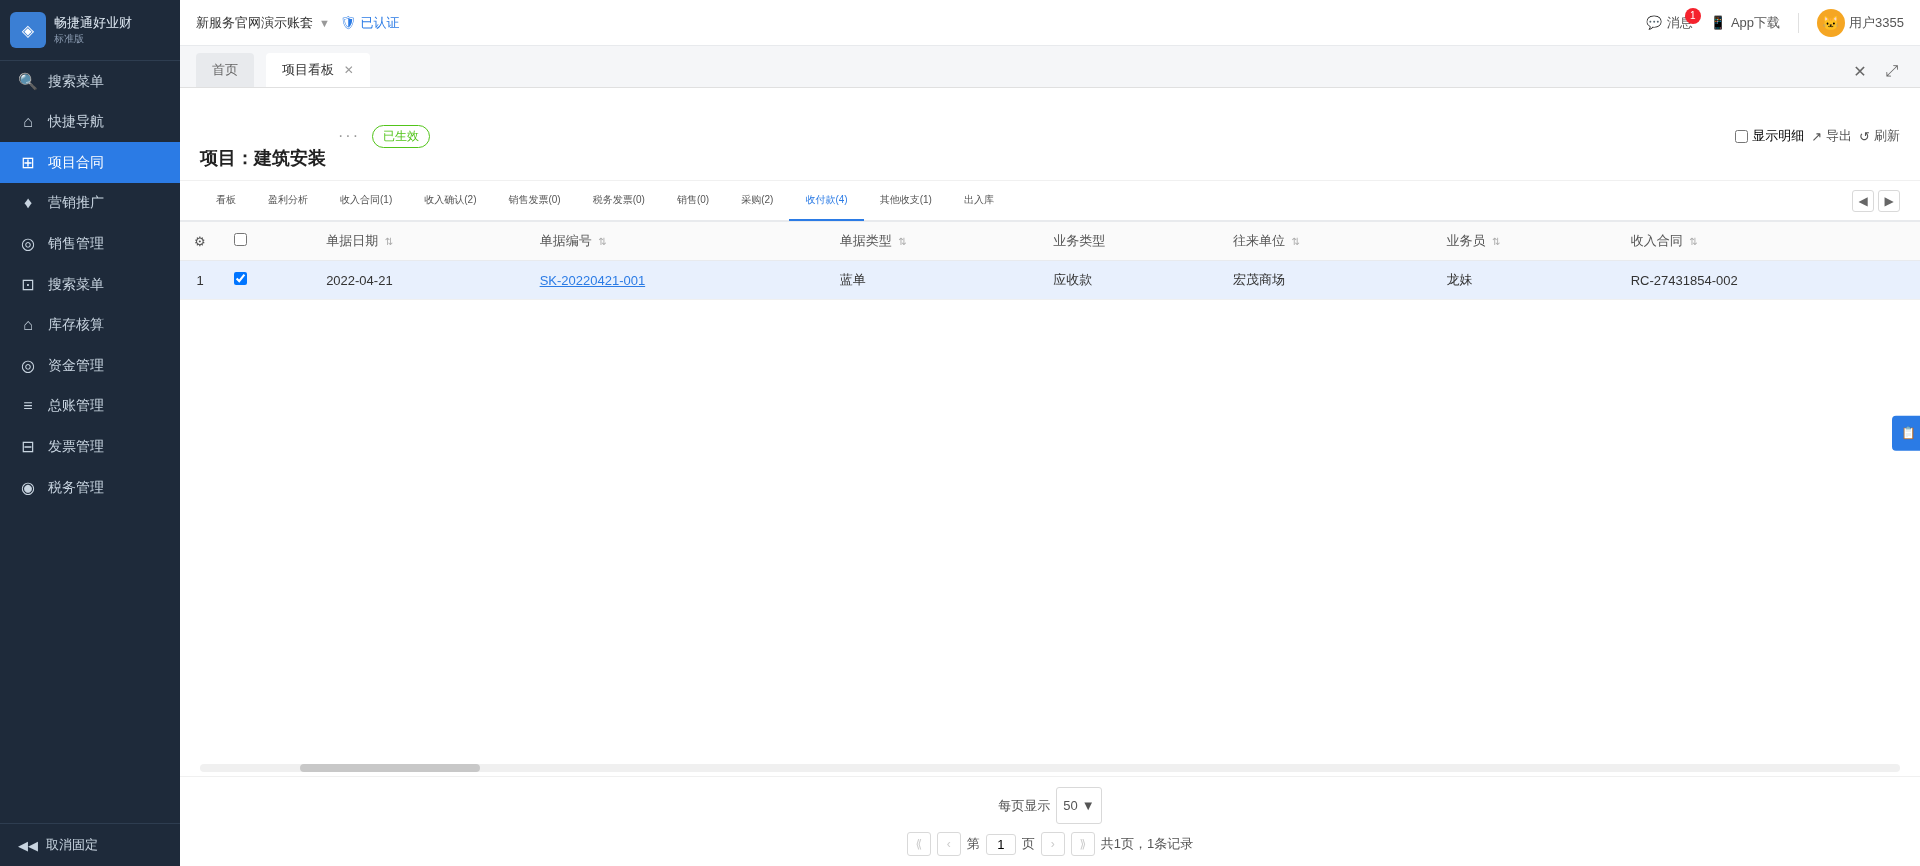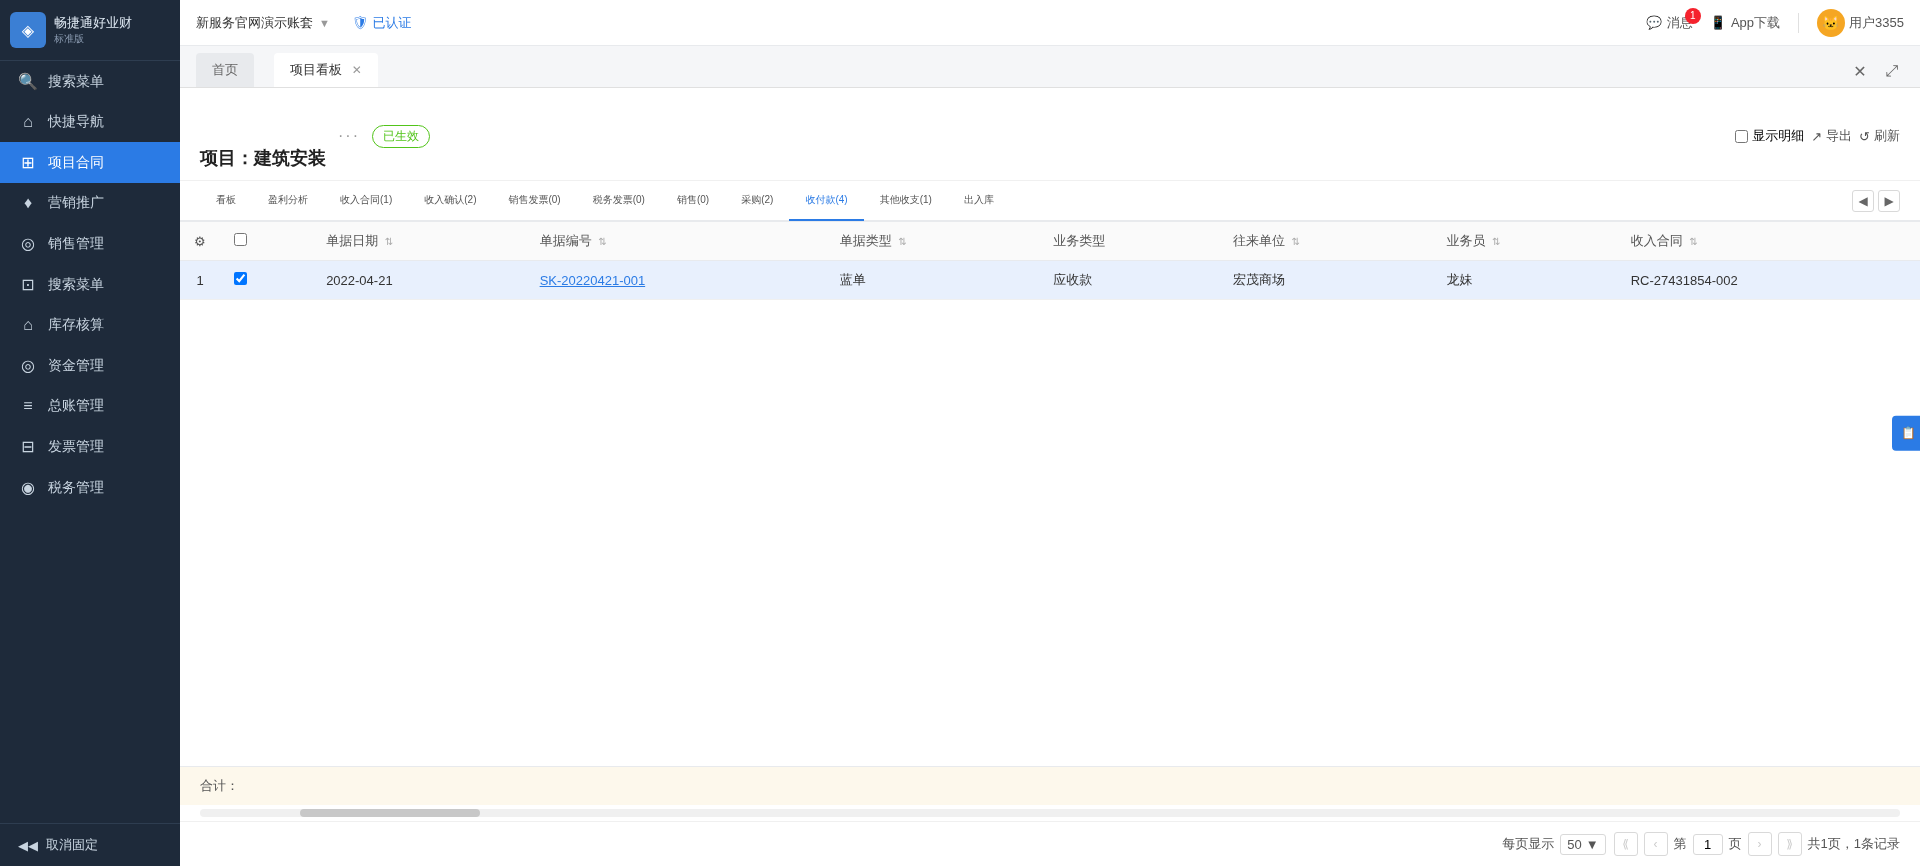"新服务官网演示账套" .topbar { gap: 16px -> 4px }
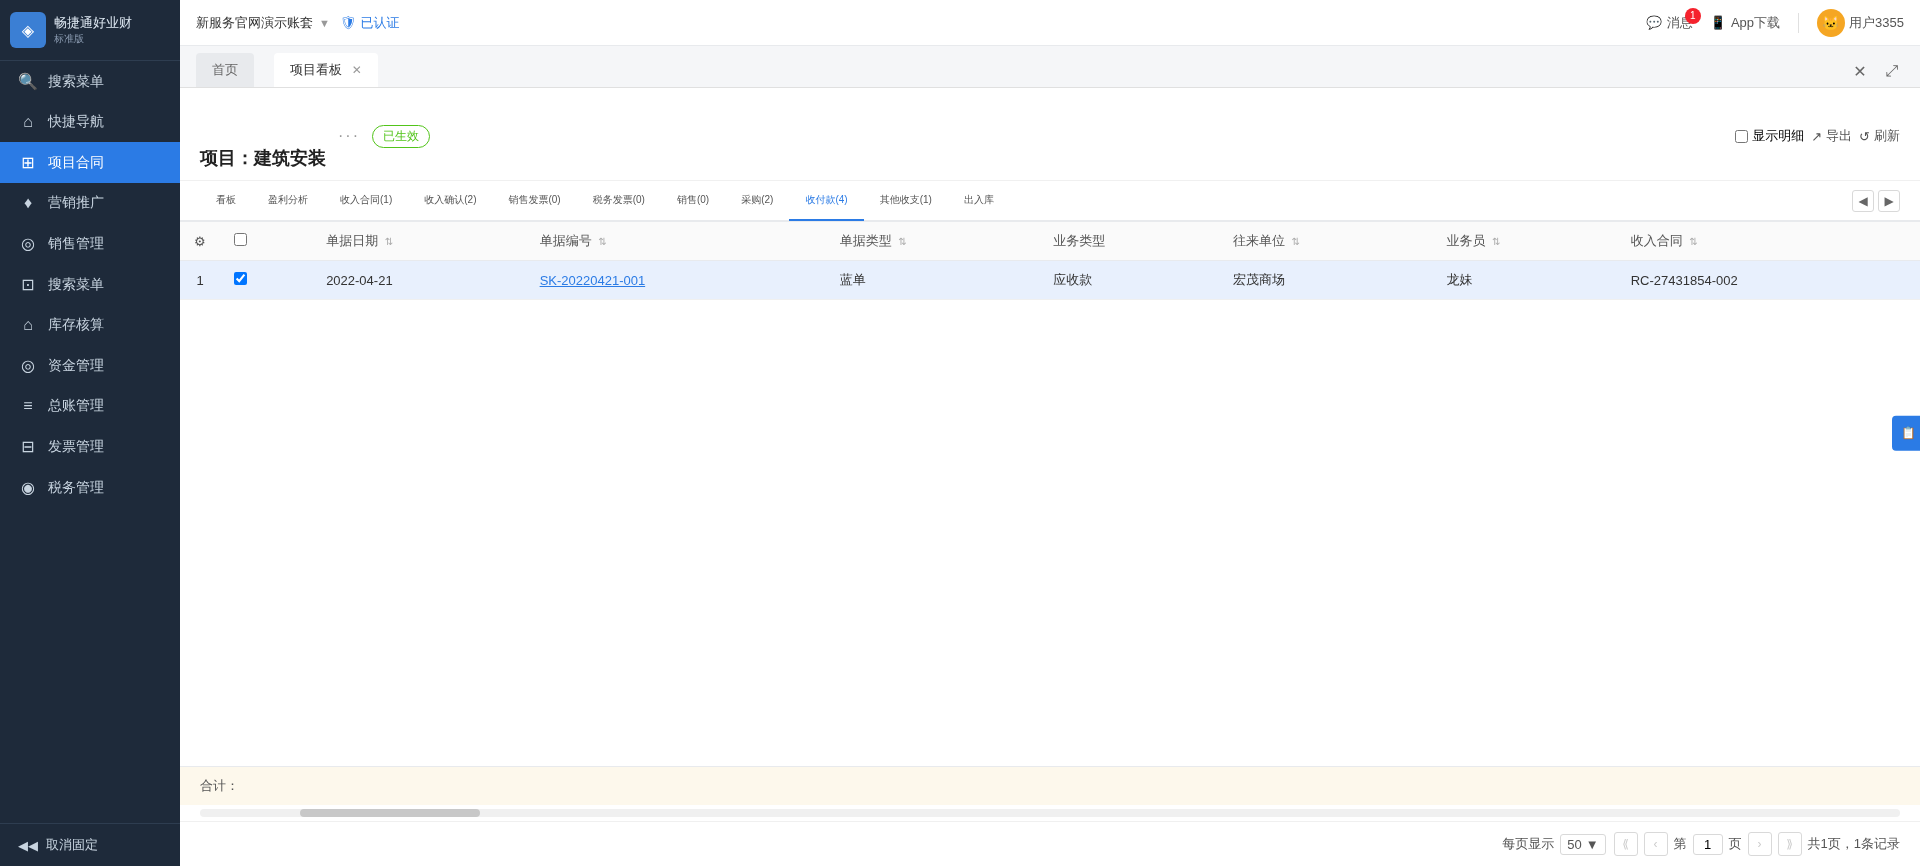"首页" .tabbar { gap: 20px -> 12px }
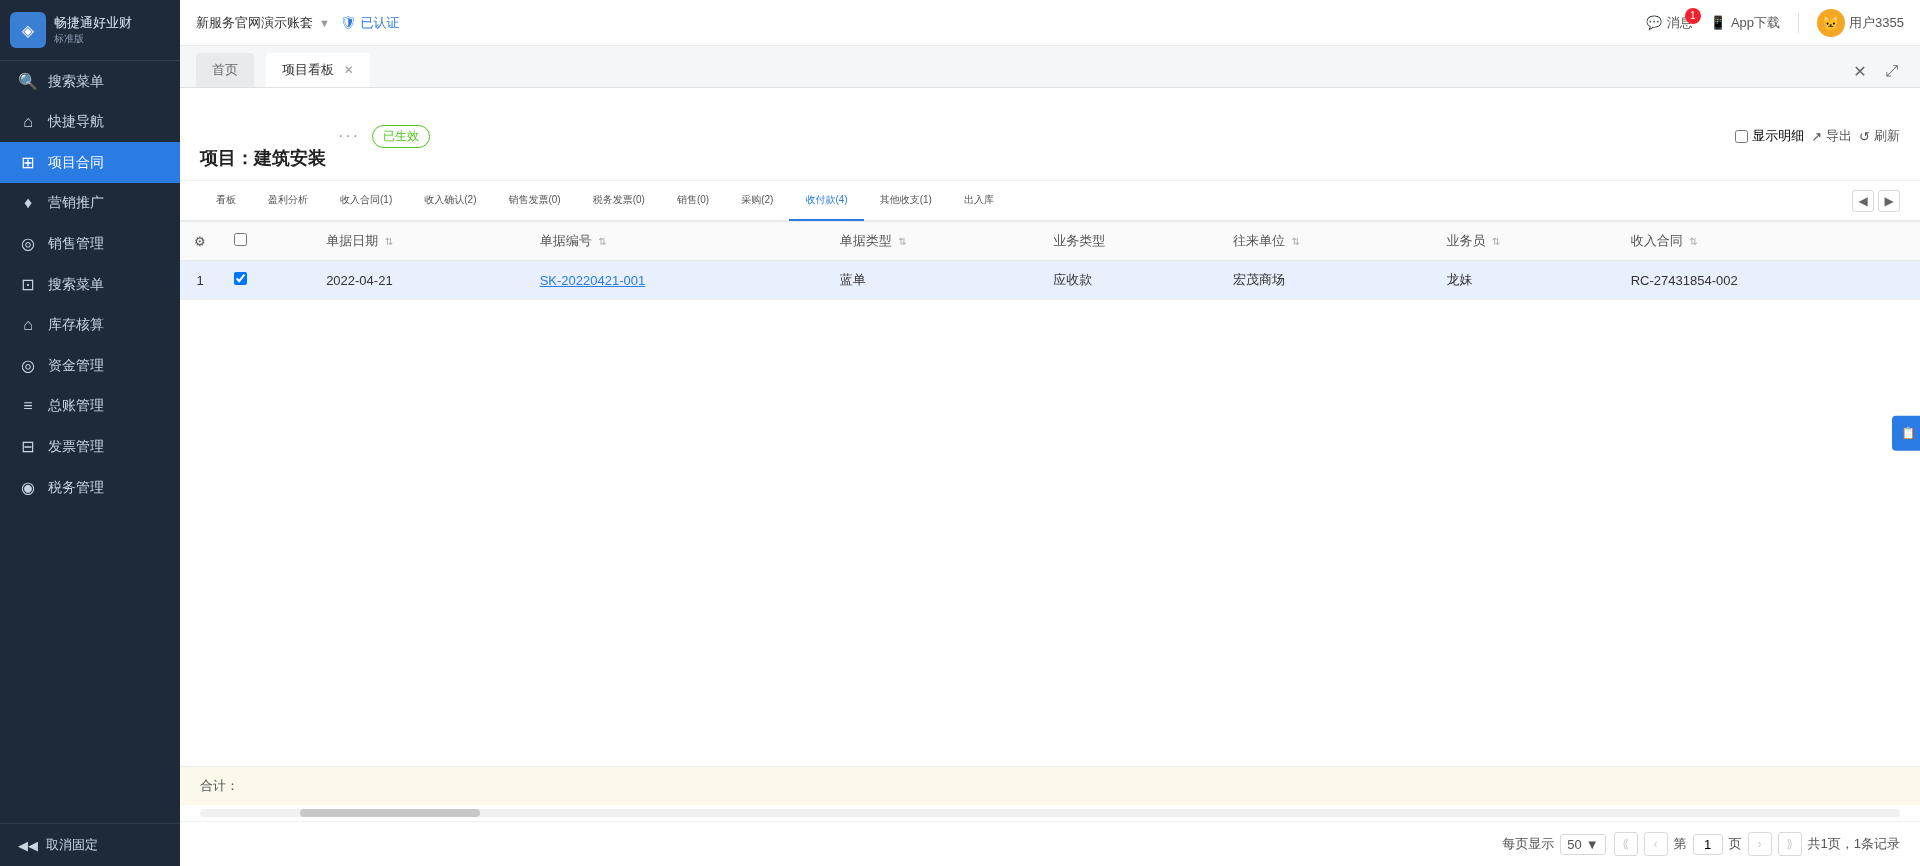"合计：" div.total-row { html: <div> <span>合计：</span> </div> -> none }
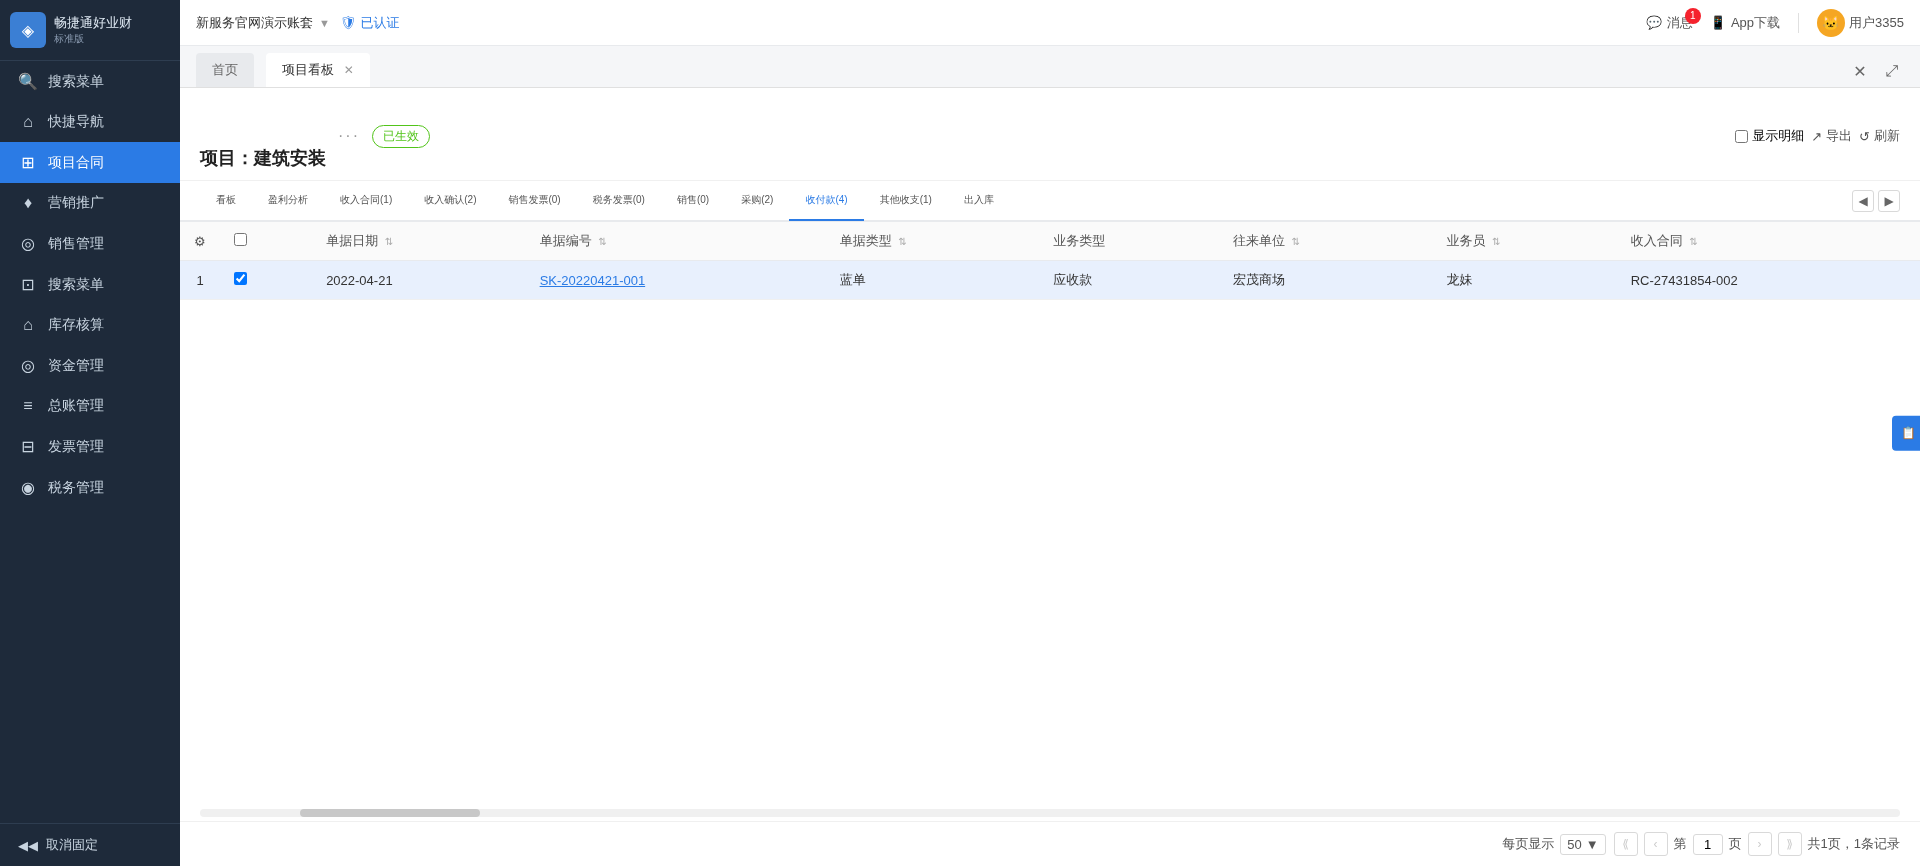"每页显示" .pagination { flex-direction: none -> column }
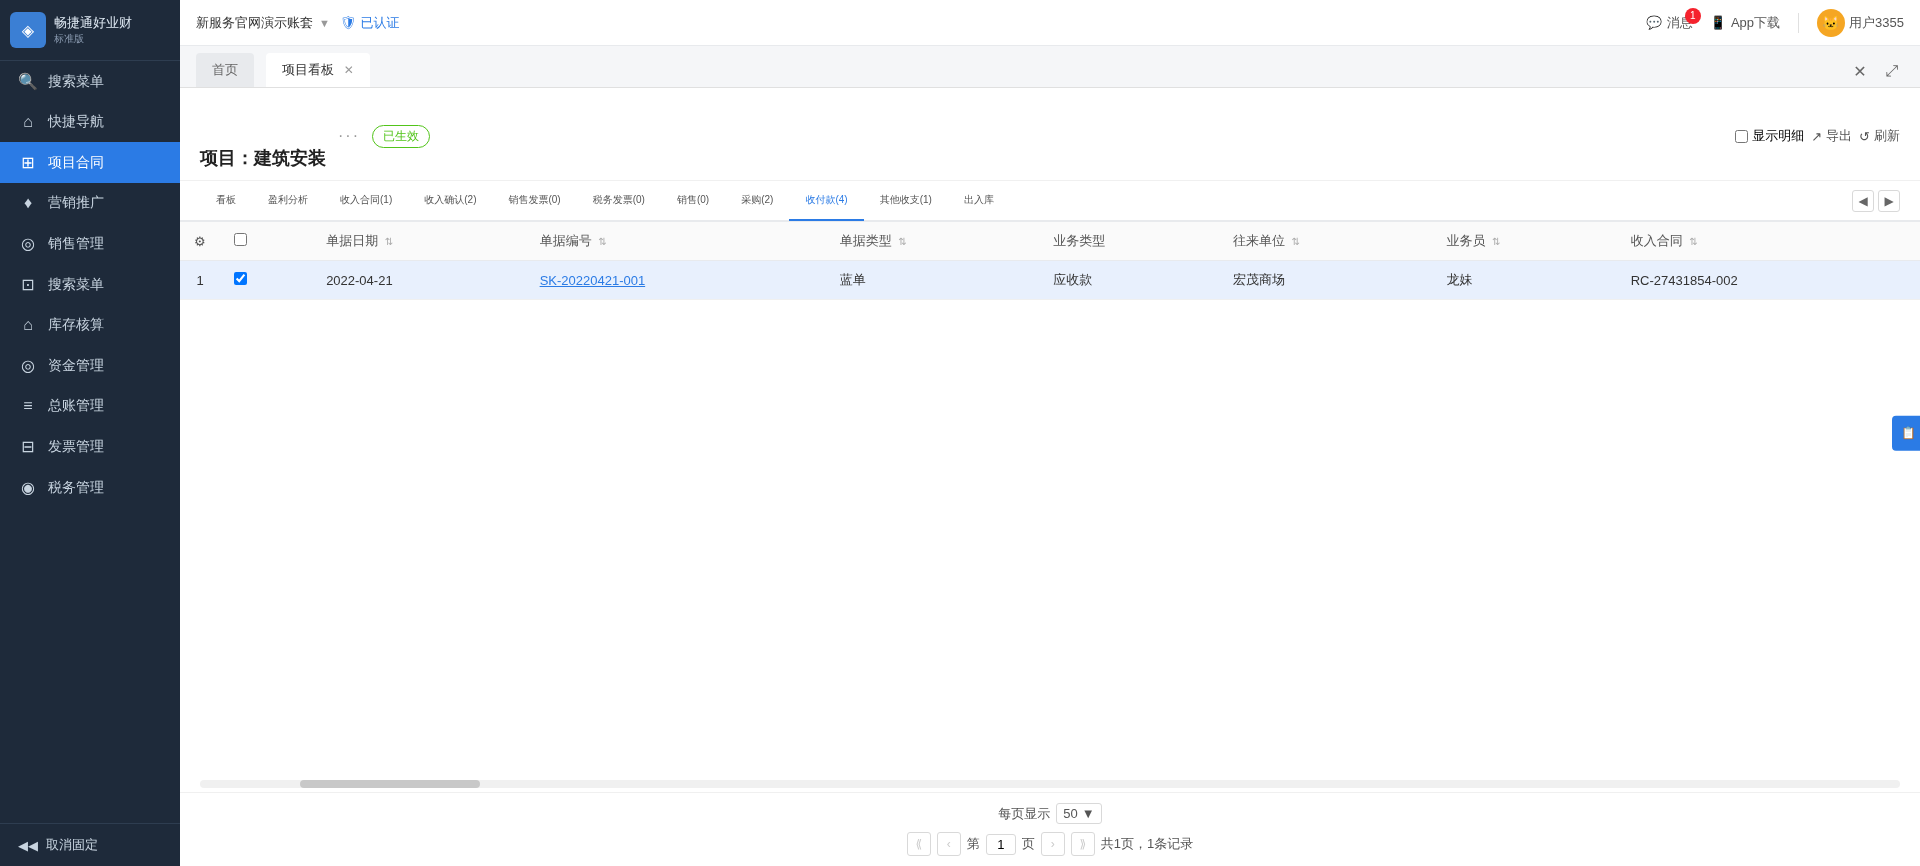"50" .select-box { padding: 2px 6px -> 10px 6px }
